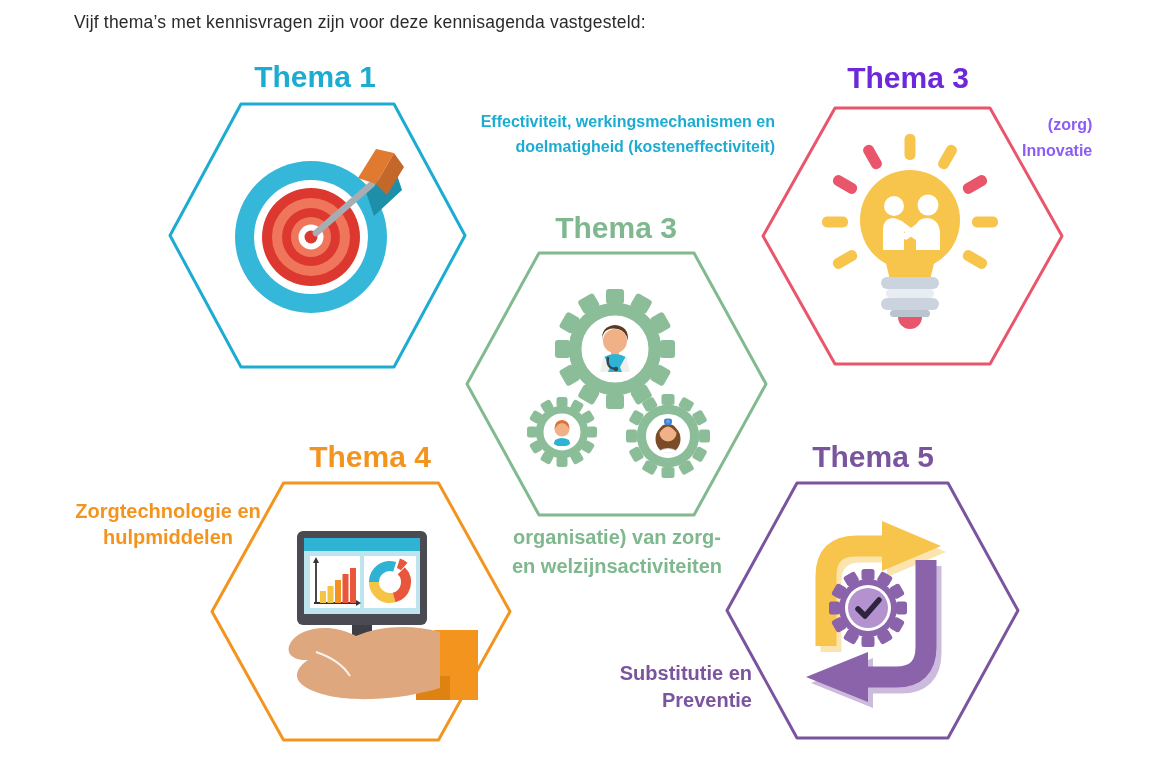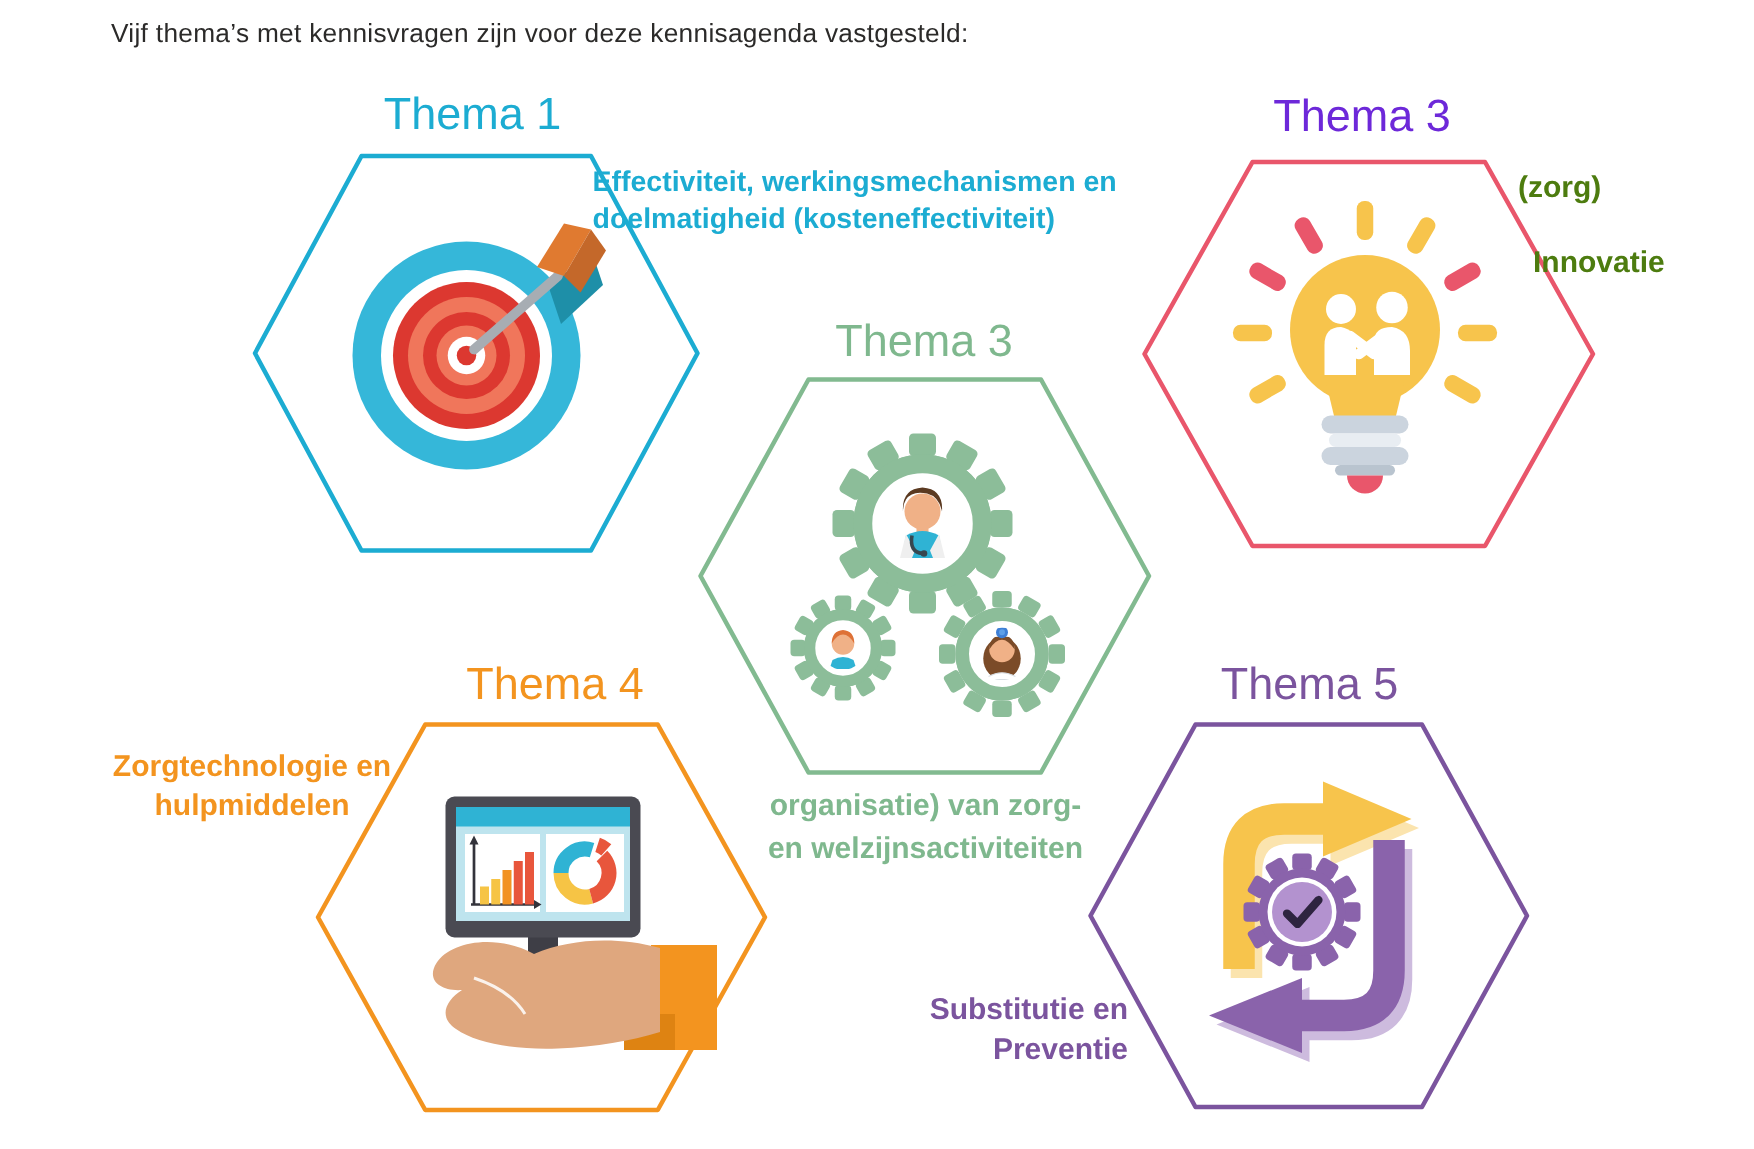"Thema 1" .theme-label { font-weight: normal -> bold }
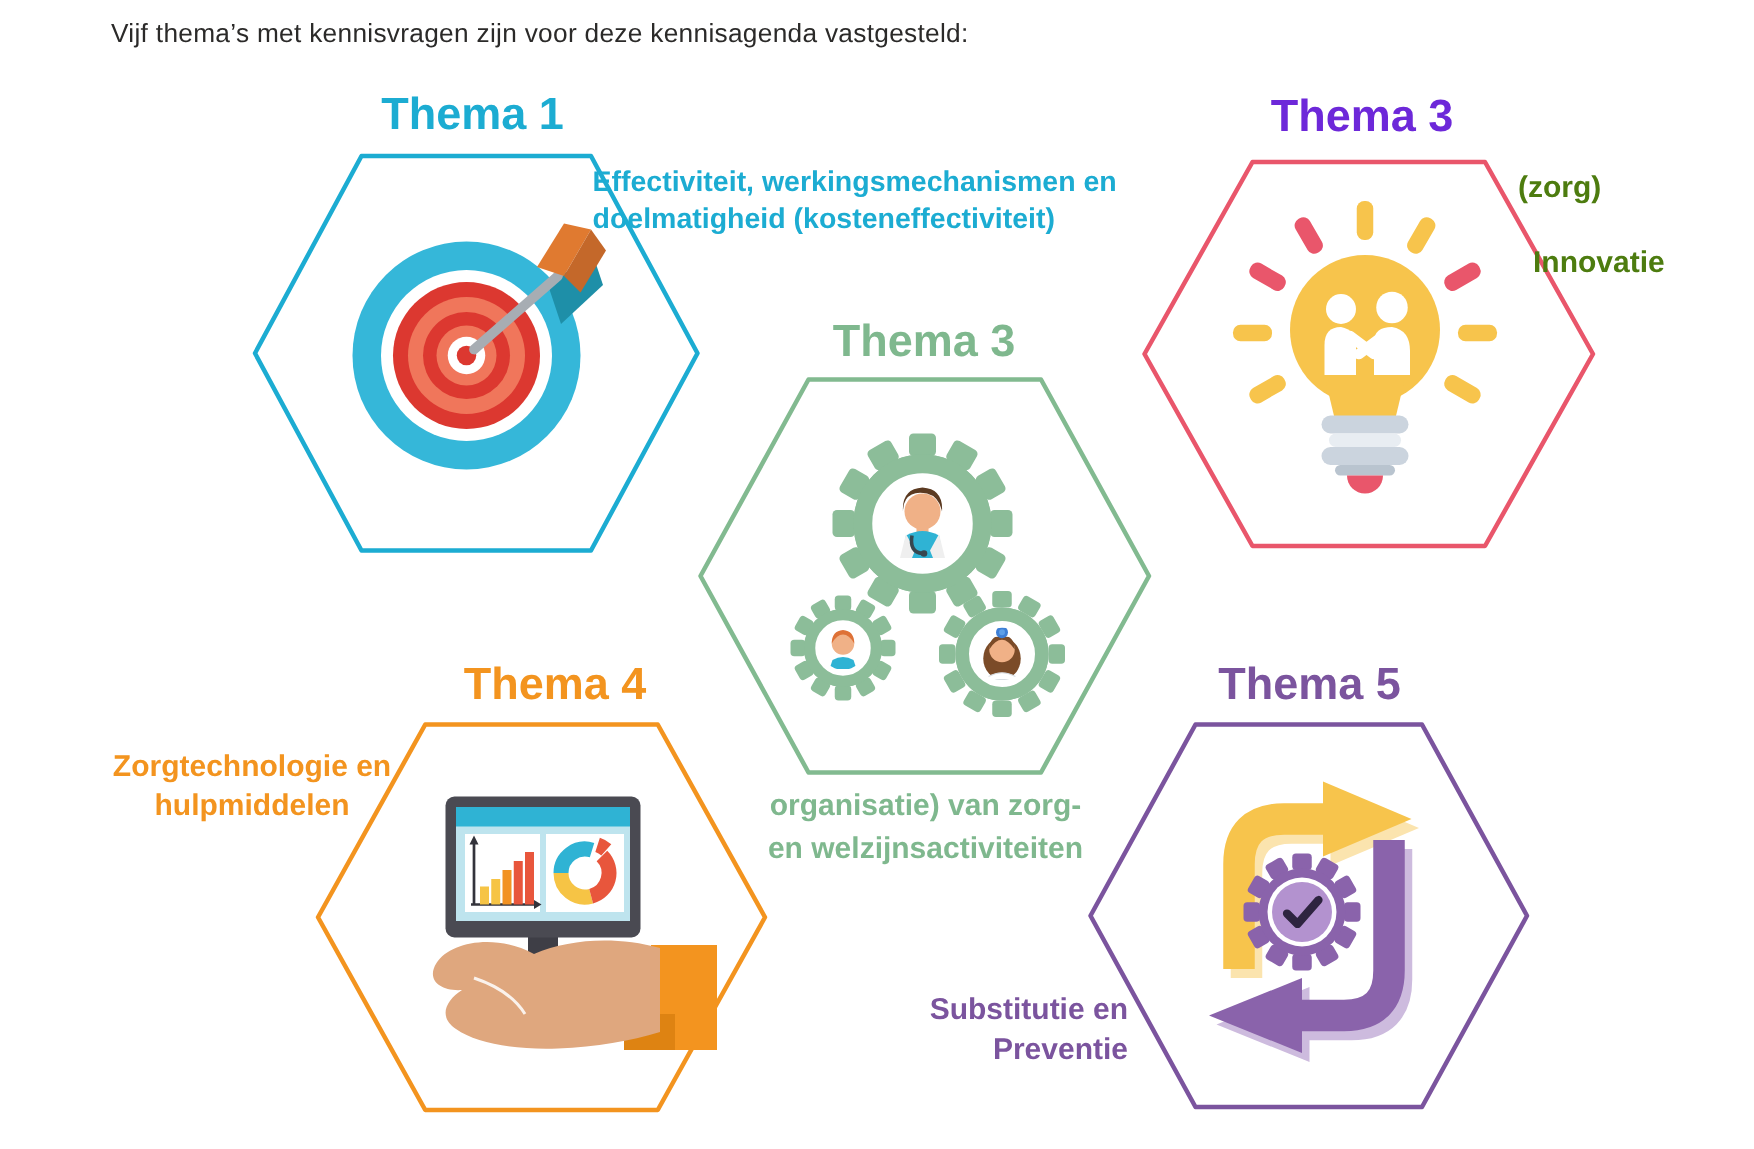"Effectiviteit, werkingsmechanismen en" .d1 { font-size: 19px -> 16px; text-align: left -> right }
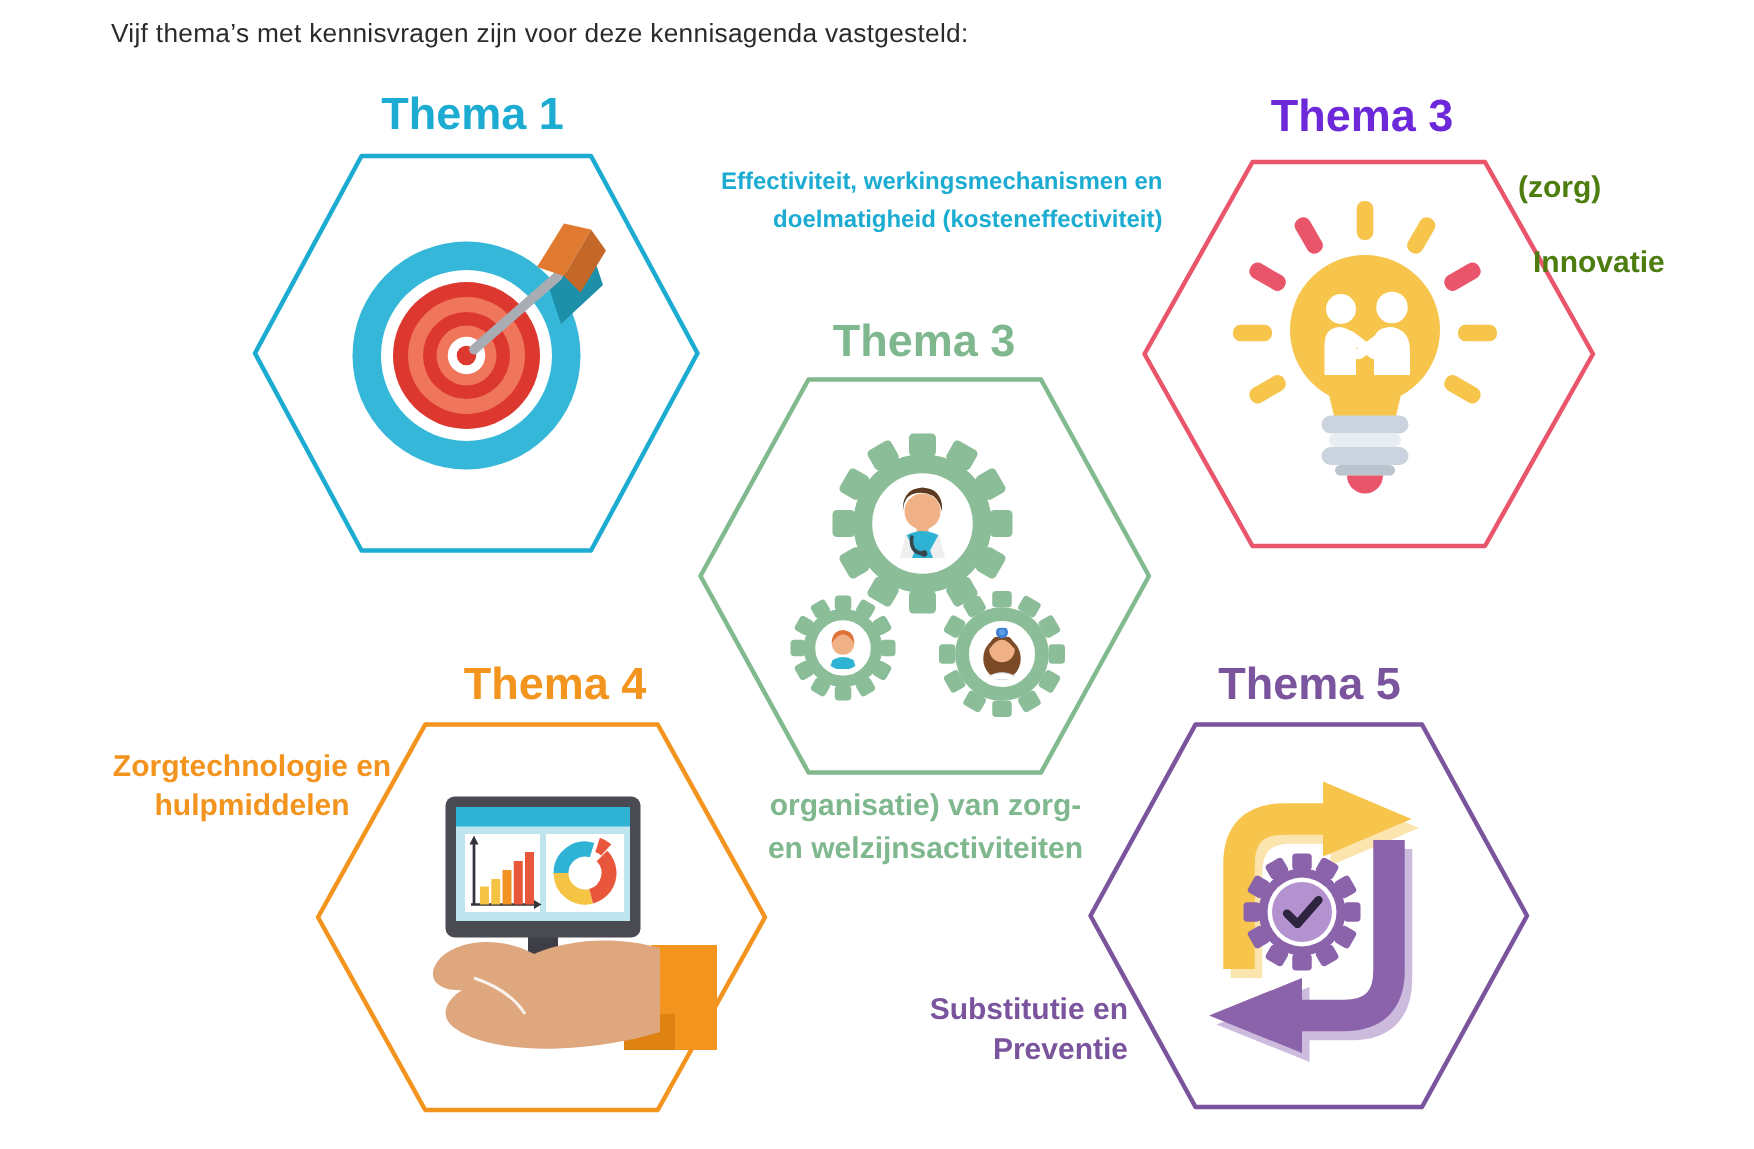"(zorg)" .d3 { color: #4d7c0f -> #8b5cf6; font-size: 20px -> 16px; text-align: left -> right }
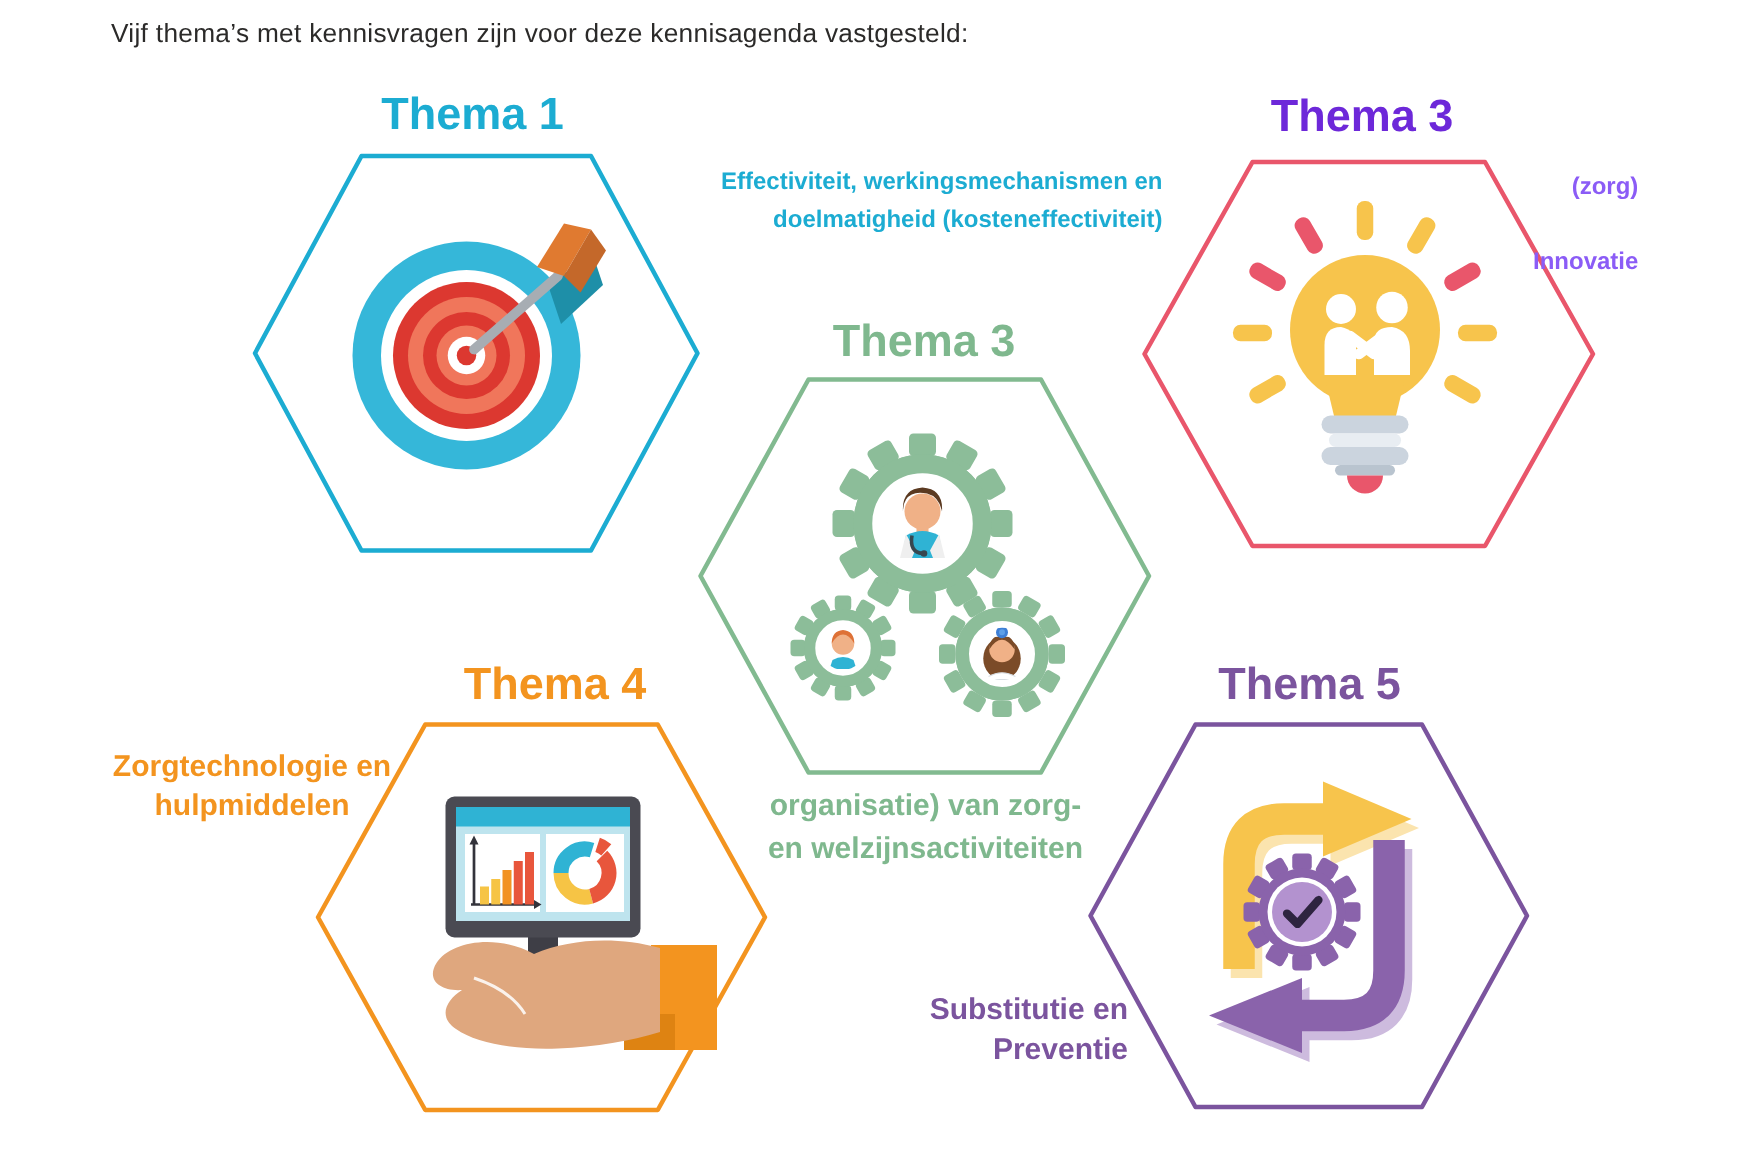"Innovatie" .d3 div:nth-child(2) { margin-top: 24px -> none }
